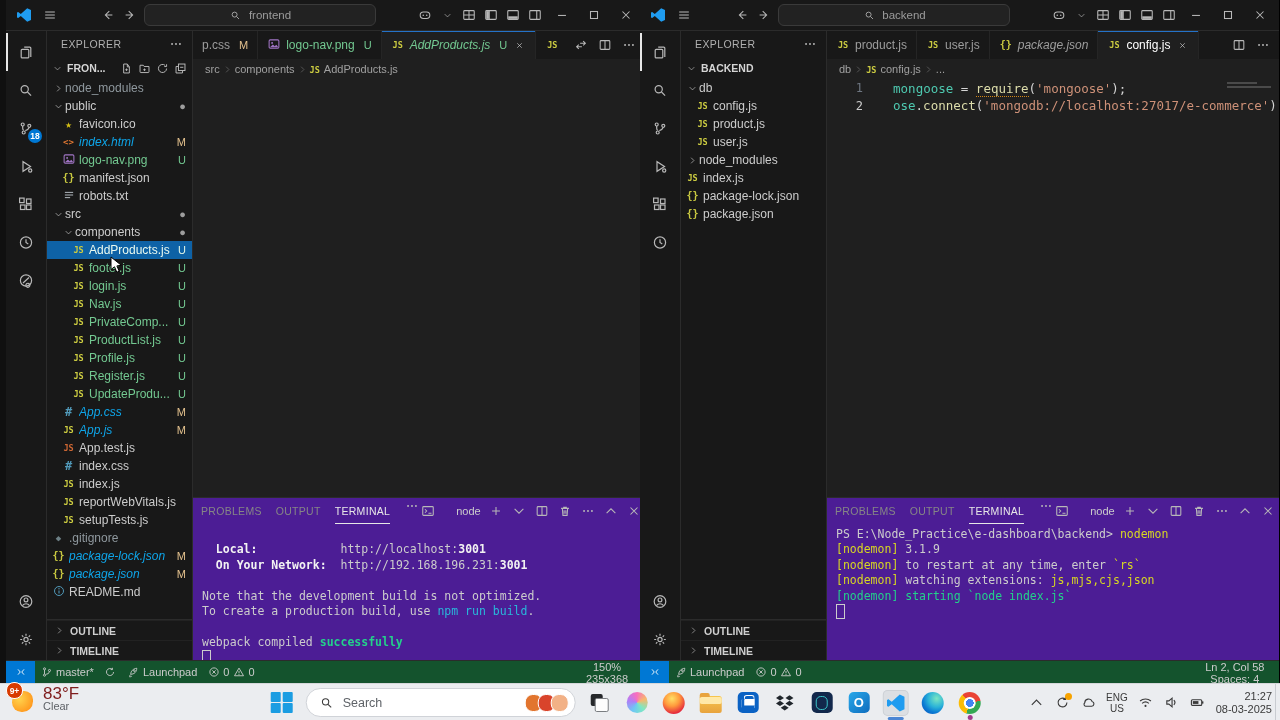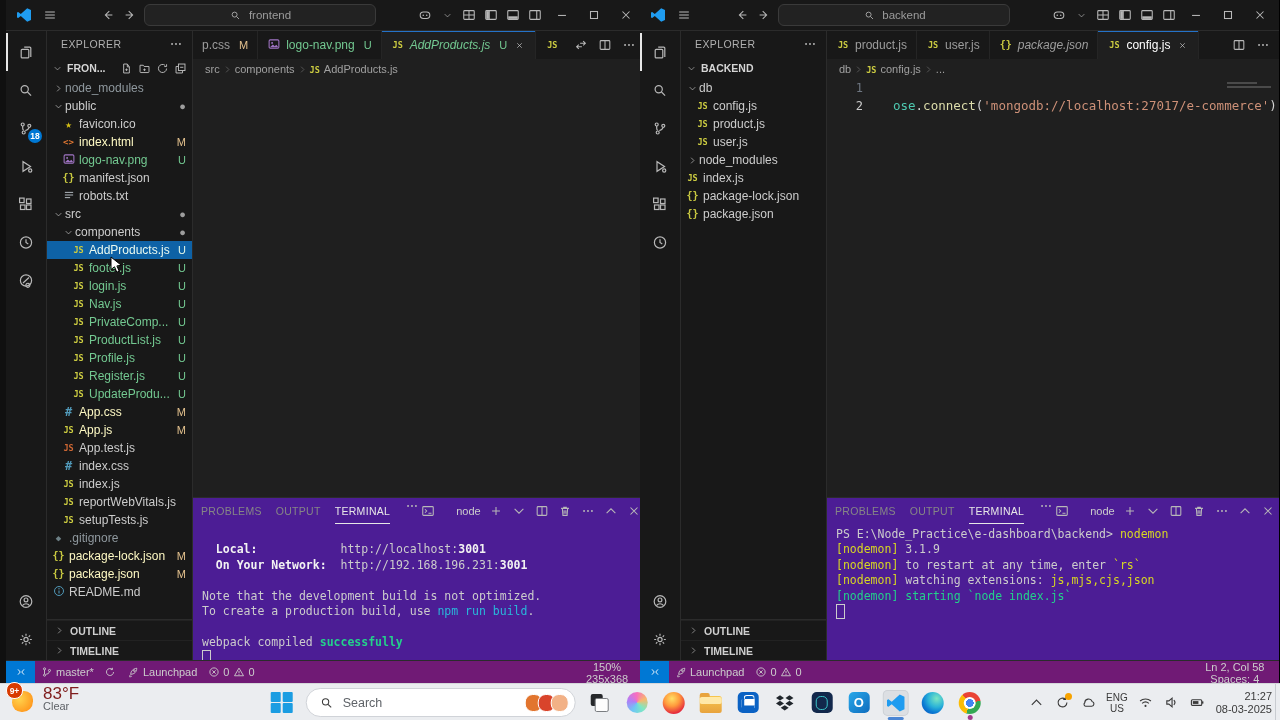"mongoose = require('mongoose');" span { html: none -> <span><span> </span><span>mongoose</span><span> = </span><span>require</span><span>(</span><span>'mongoose'</span><span>);</span></span> }
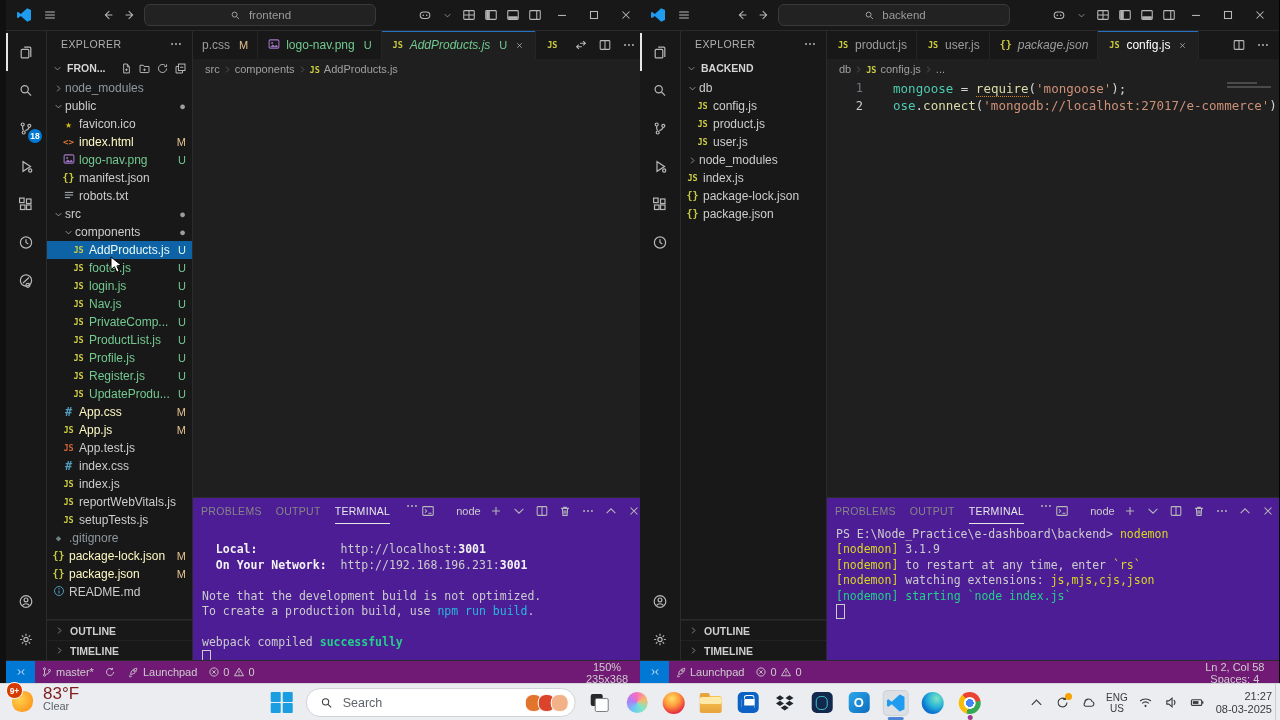"index.html" .c-mod { color: #fef9c3 -> #0ea5e9; font-style: none -> italic }
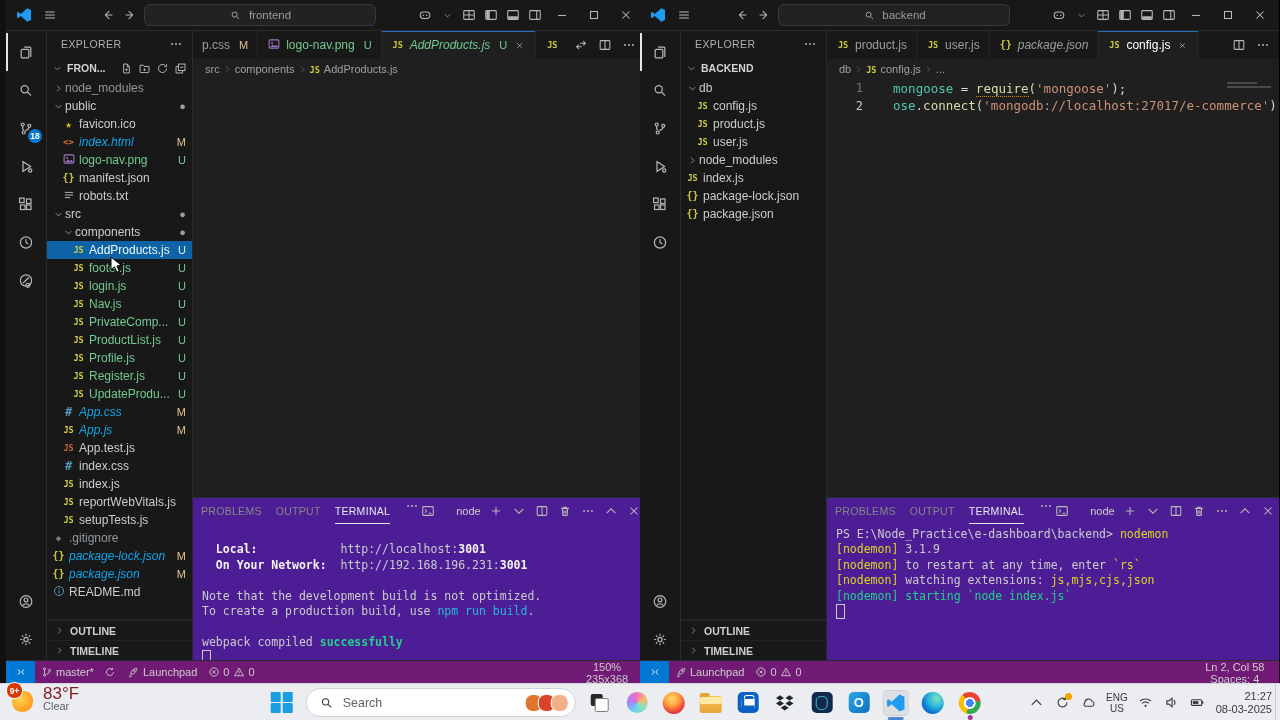"master*" .statusbar { background: #701a75 -> #14532d }
